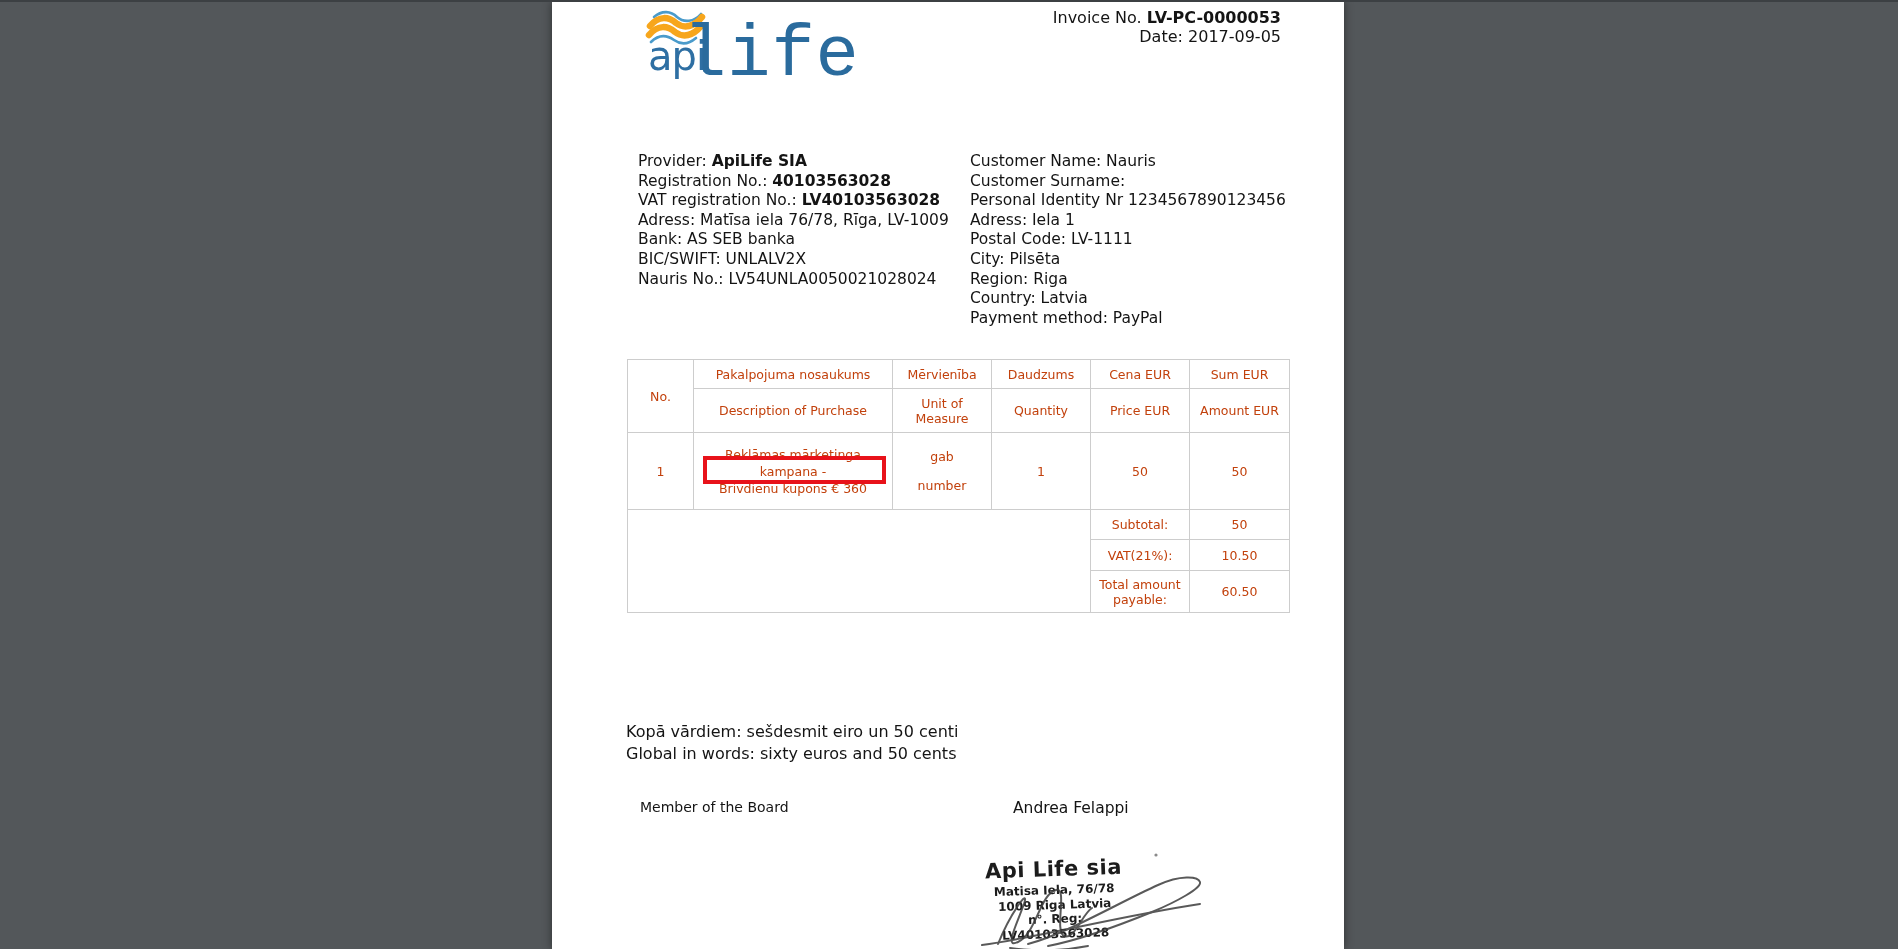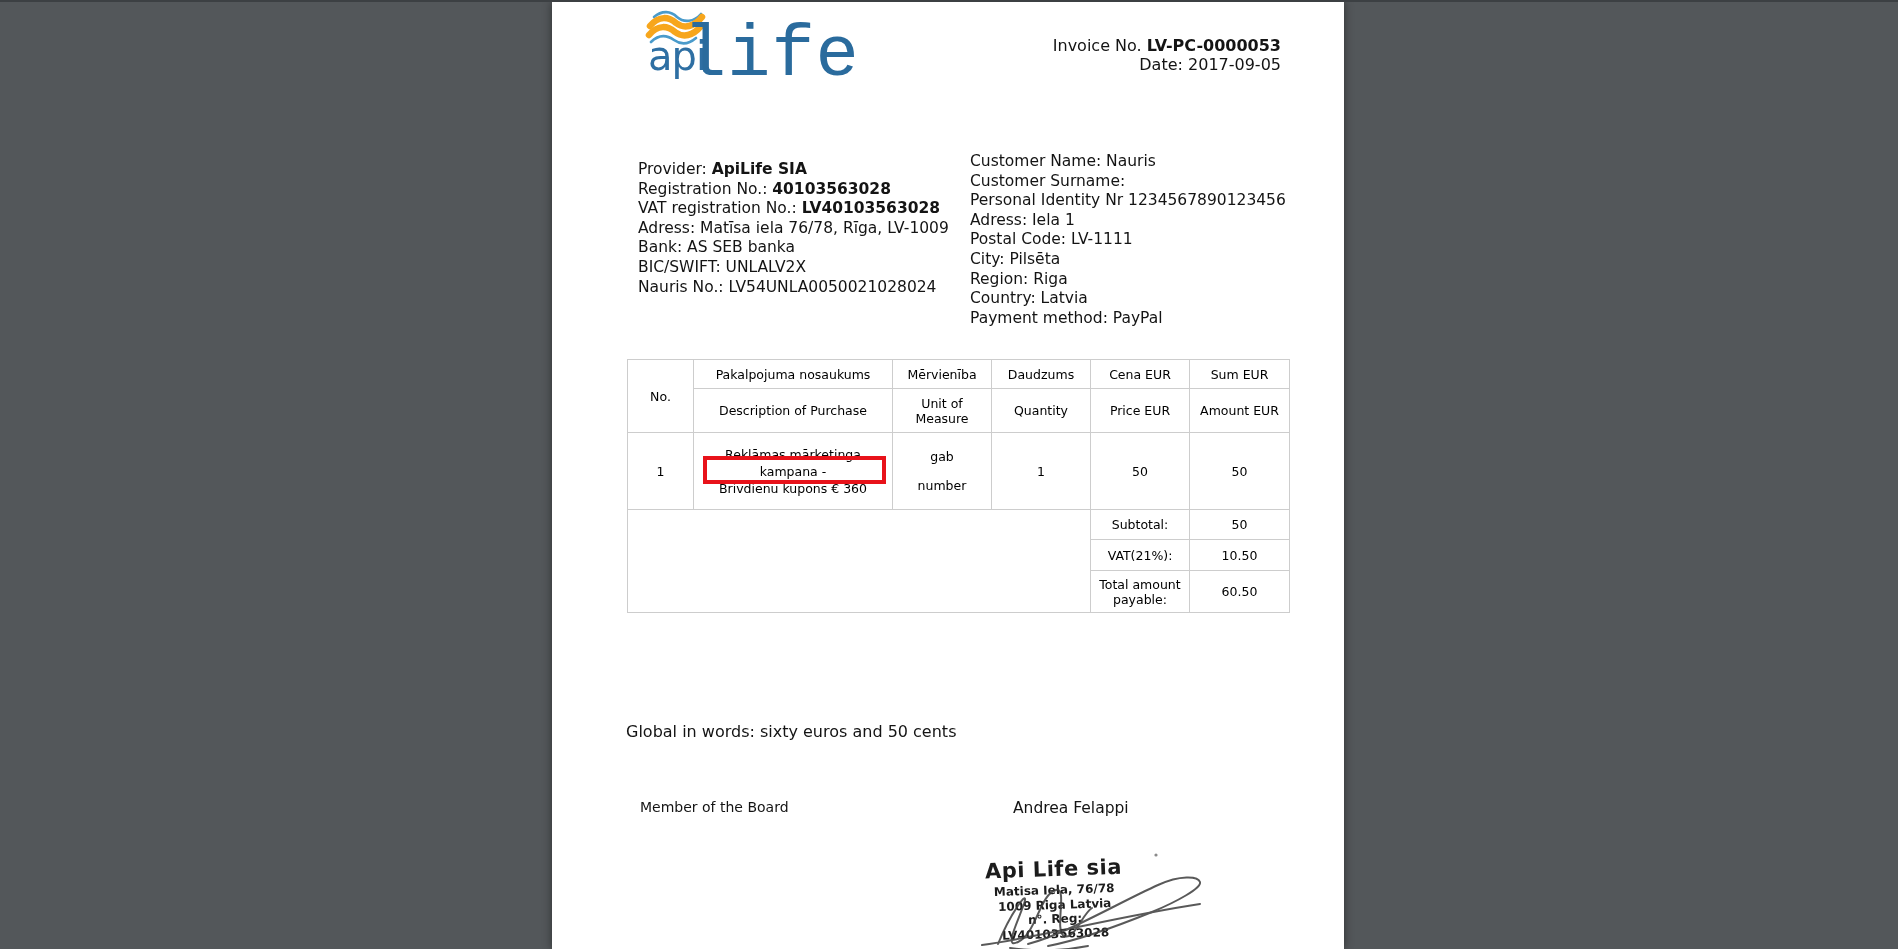"Invoice No. LV-PC-0000053" .inv-head { margin-top: 28px -> none }
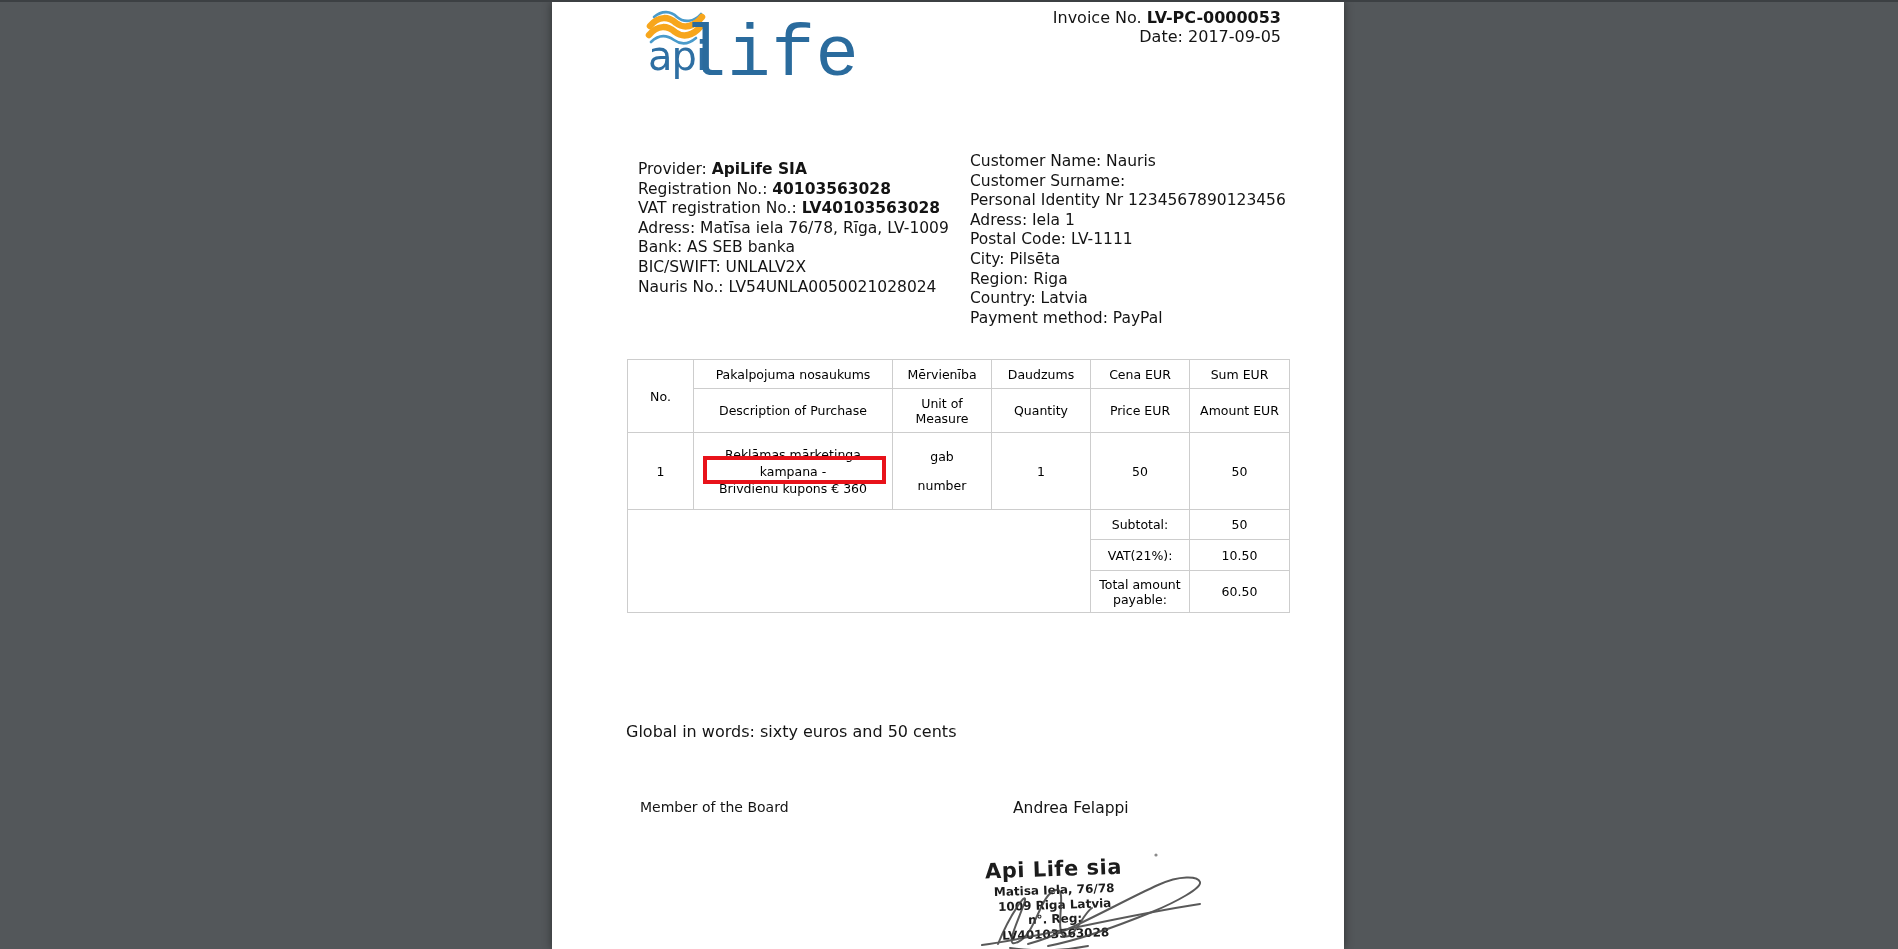"Provider: ApiLife SIA" .provider { margin-top: 8px -> none }
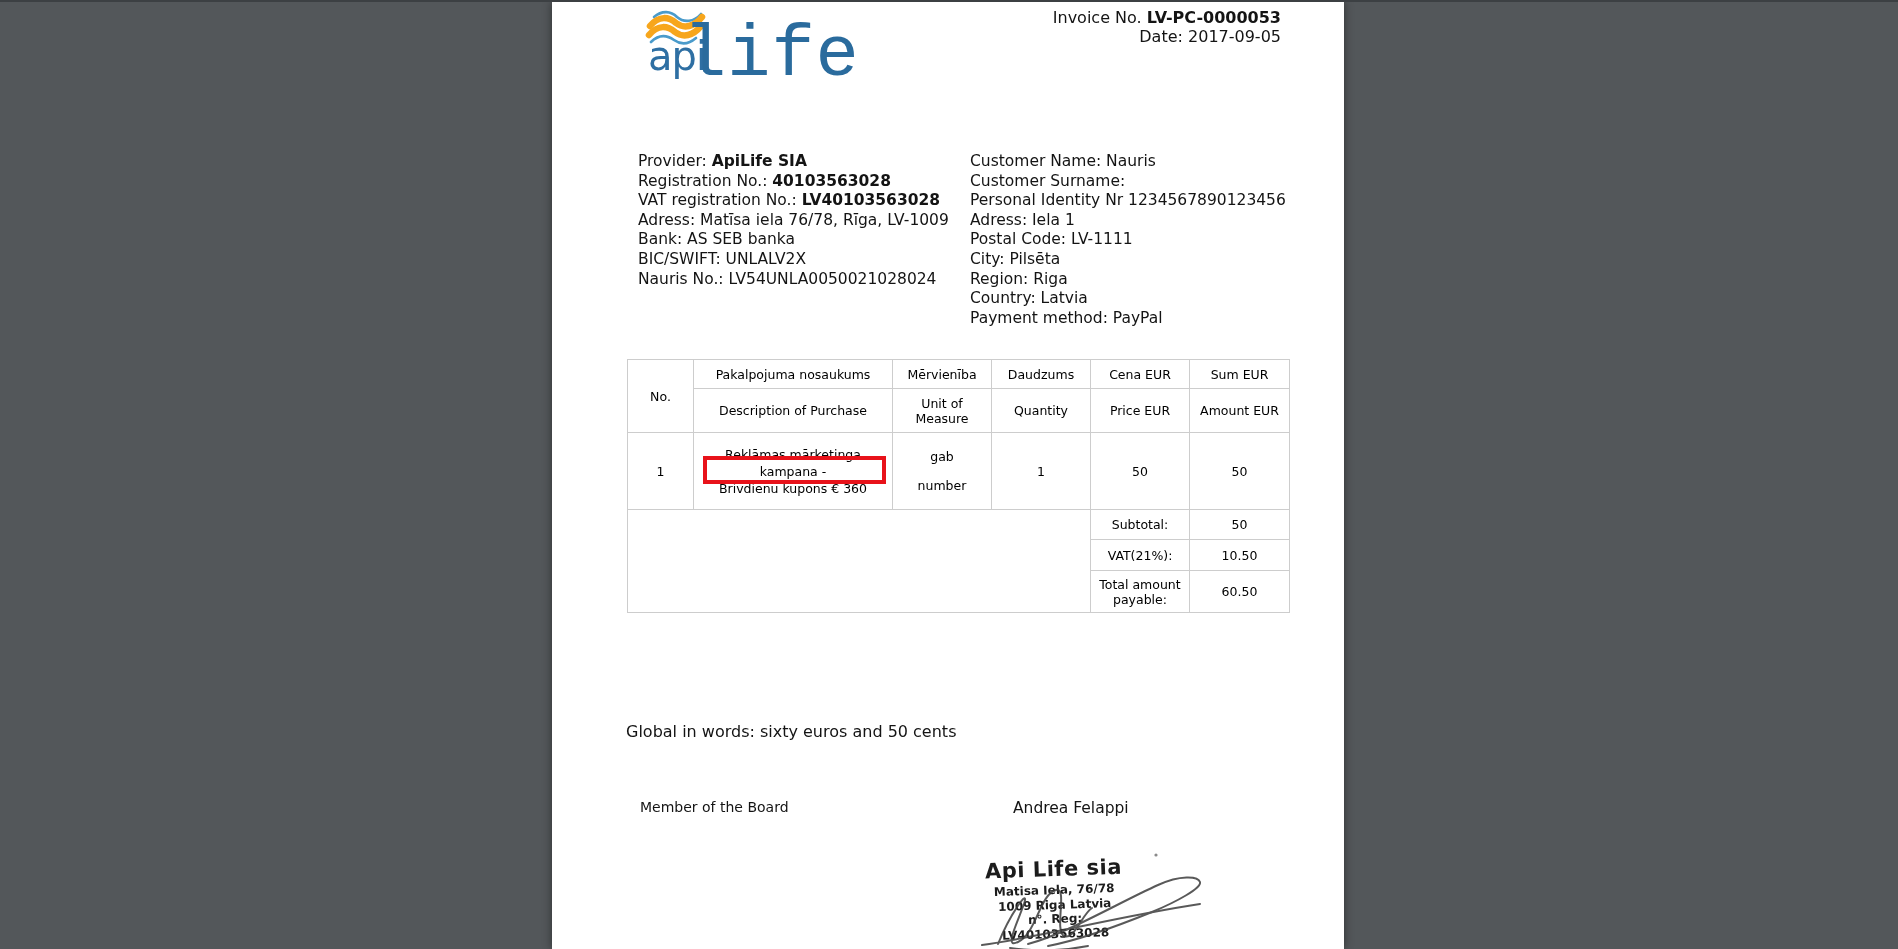"Pakalpojuma nosaukums" table.items td { color: #000000 -> #c2410c }
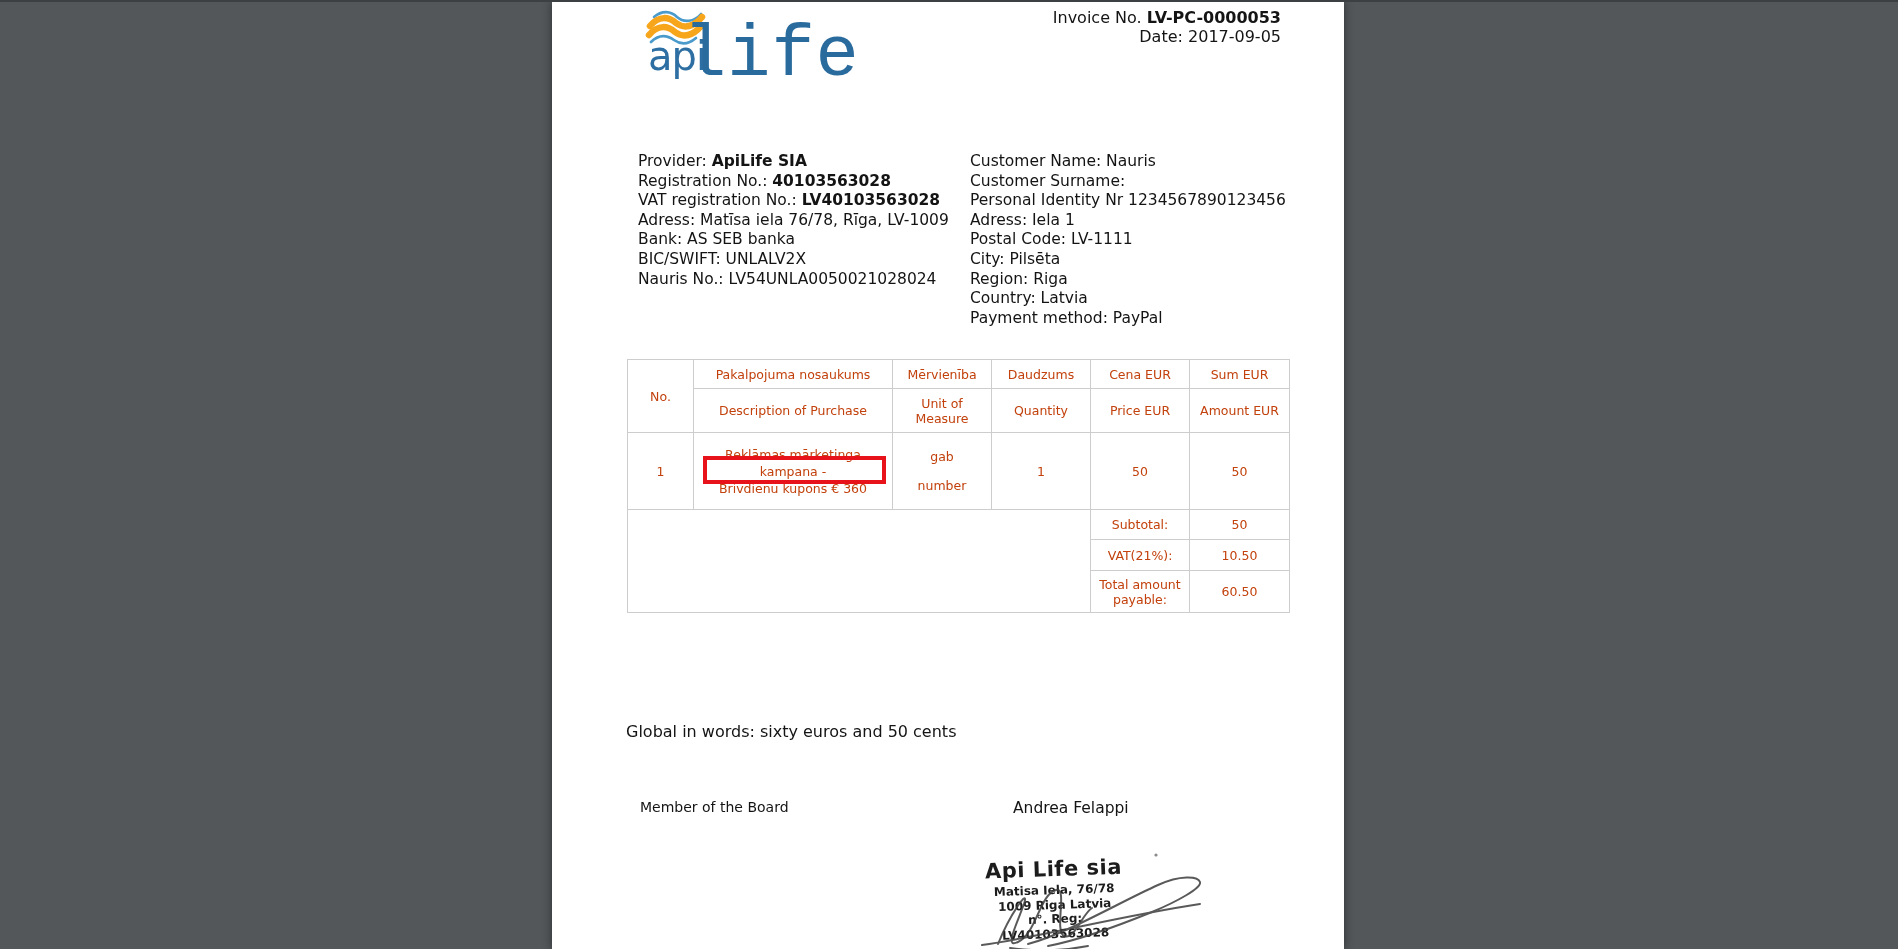"Kopā vārdiem: sešdesmit eiro un" div.pline { html: none -> <div>Kopā vārdiem: sešdesmit eiro un 50 centi</div> }
